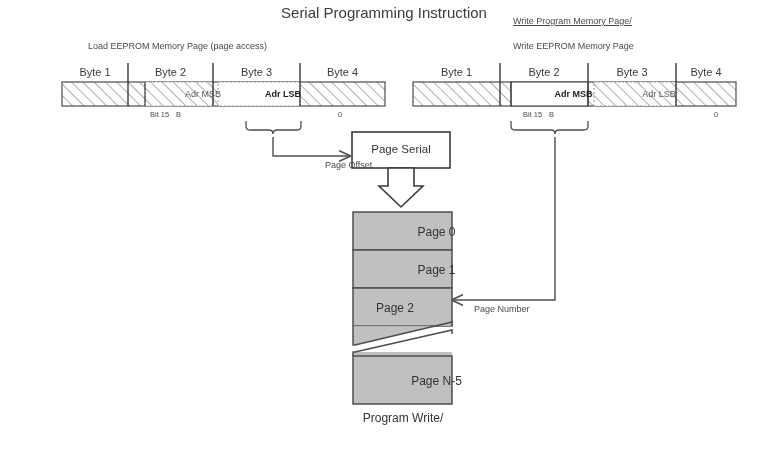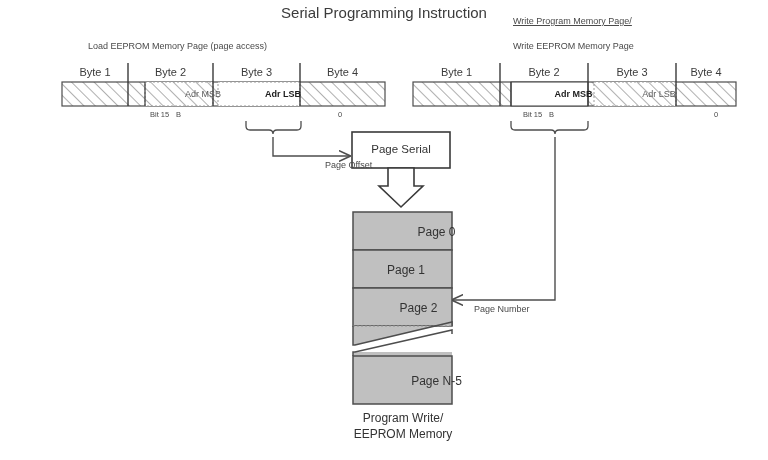"Page 1" div.t { text-align: left -> center }
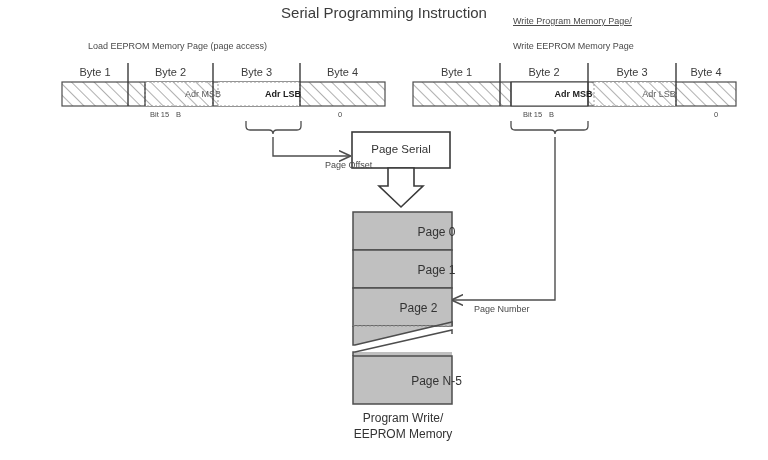"Page 2" div.t { left: 335px -> 342px; text-align: center -> left }
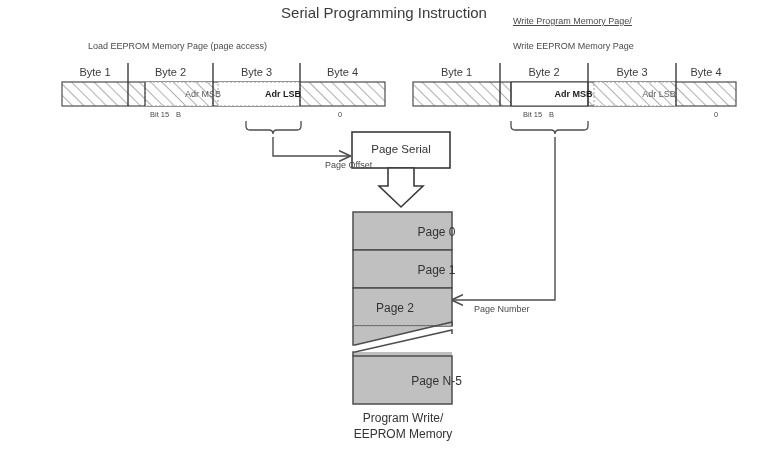"EEPROM Memory" div.t { html: <div>EEPROM Memory</div> -> none }
